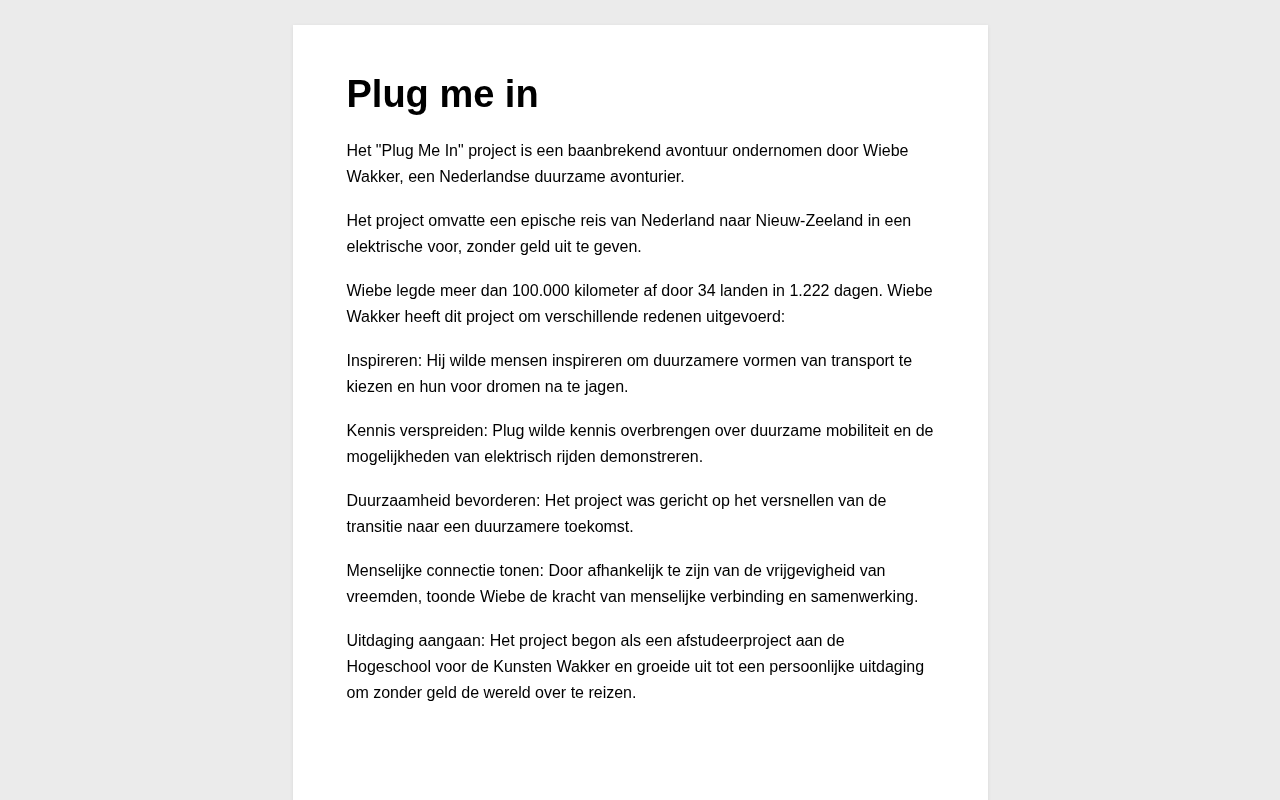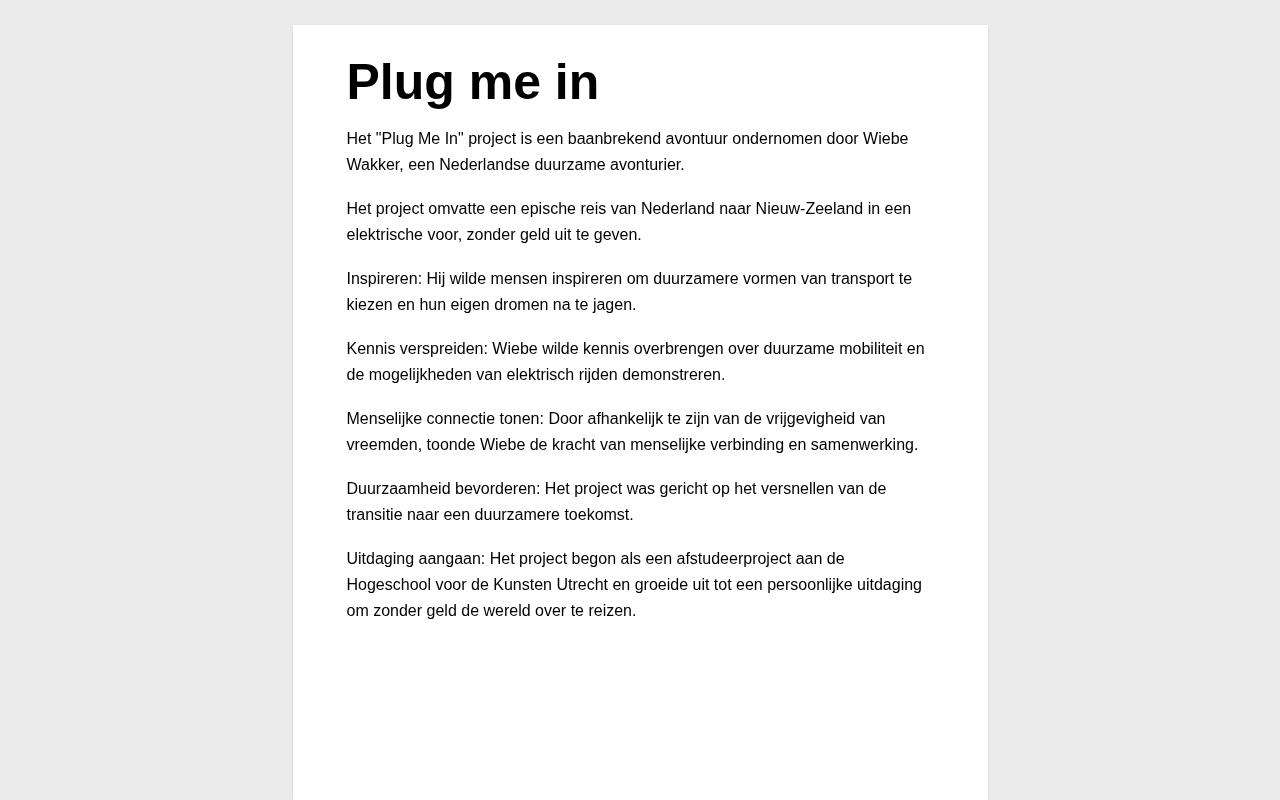"Plug me in" .sheet h1 { font-size: 50px -> 38px; margin: 11px 0 22px 0 -> 23px 0 22px 0 }
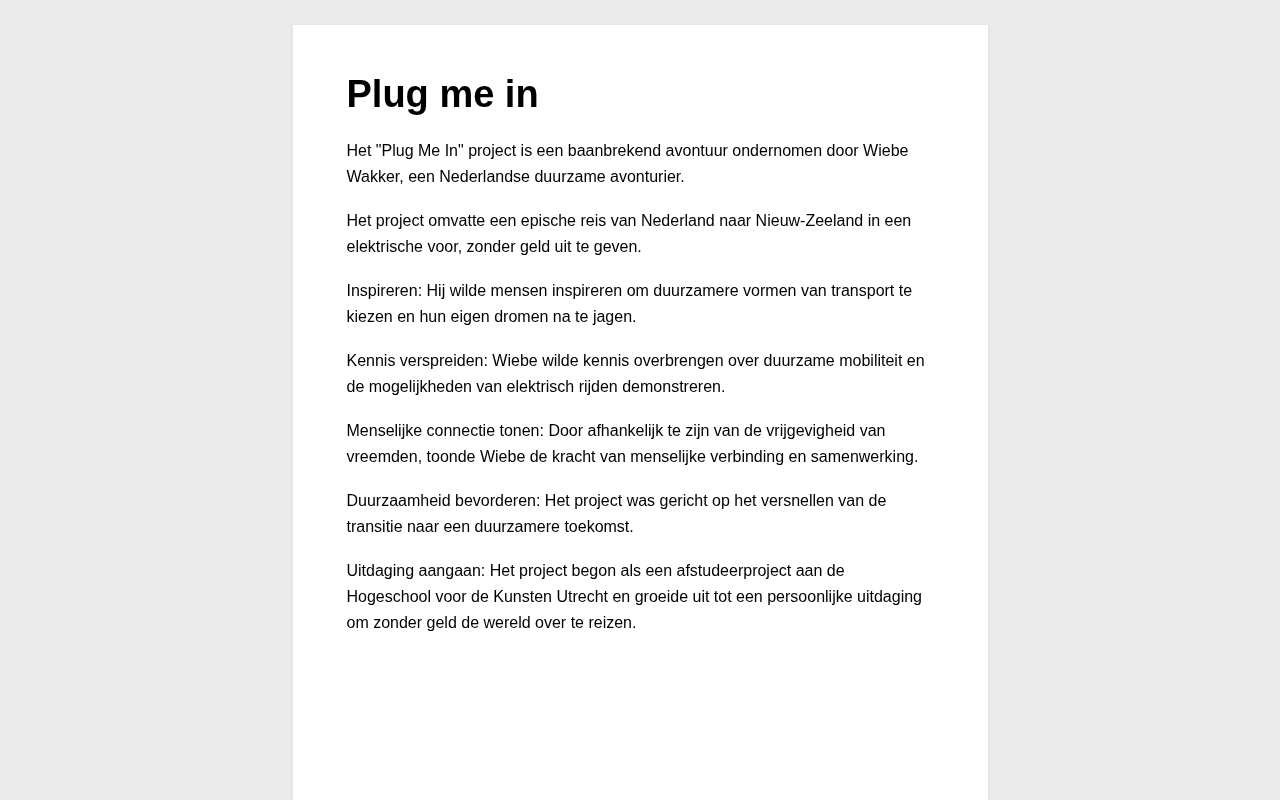"Wiebe legde meer dan 100.000" p { html: none -> <p>Wiebe legde meer dan 100.000 kilometer af door 34 landen in 1.222 dagen. Wiebe Wakker heeft dit project om verschillende redenen uitgevoerd:</p> }
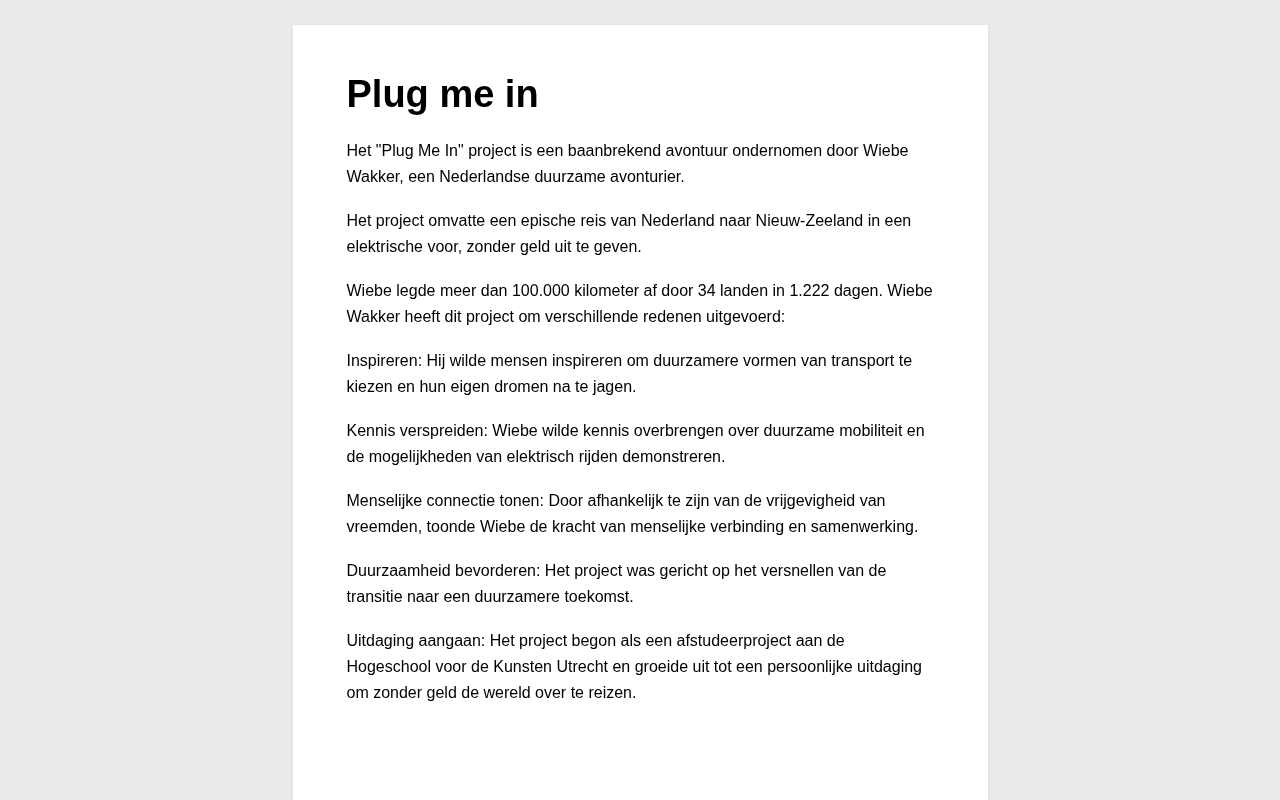"Inspireren: Hij wilde mensen inspireren" p { text: eigen -> voor }
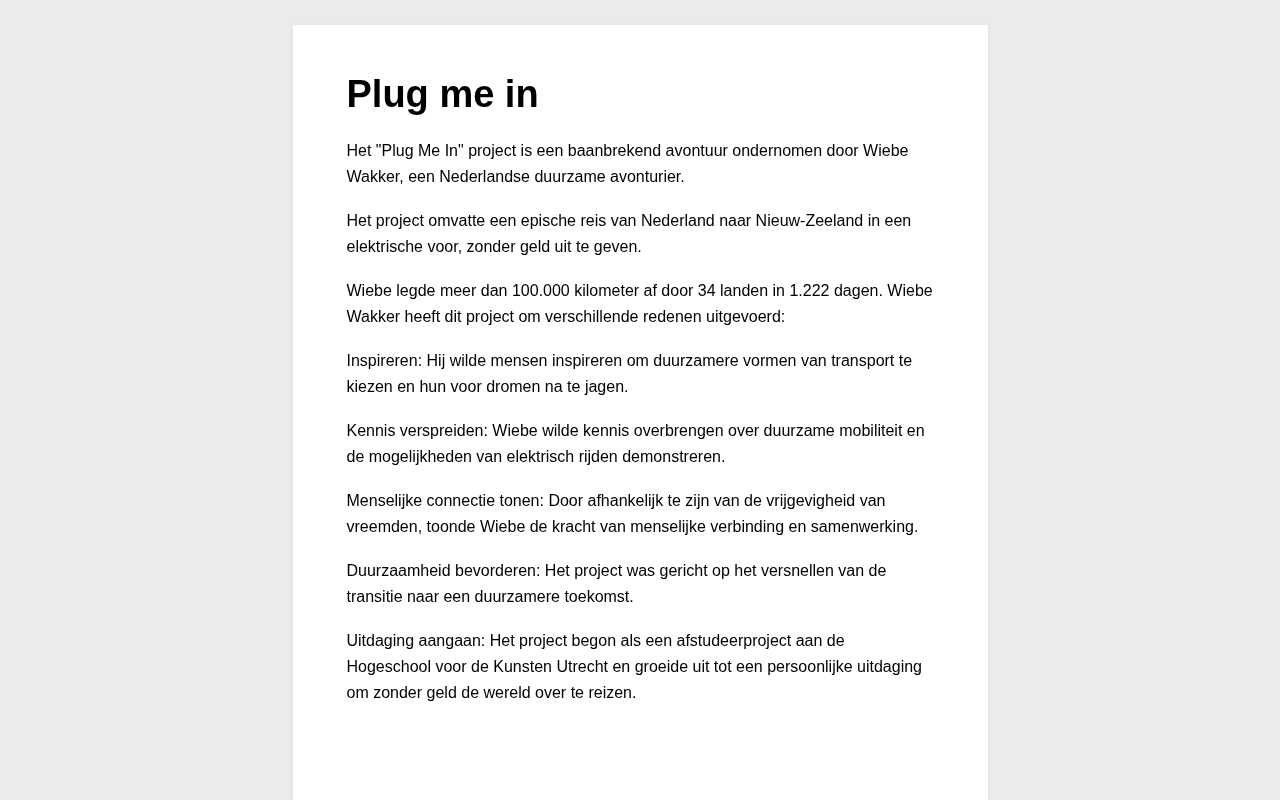"Kennis verspreiden: Wiebe wilde kennis" p { text: Wiebe -> Plug }
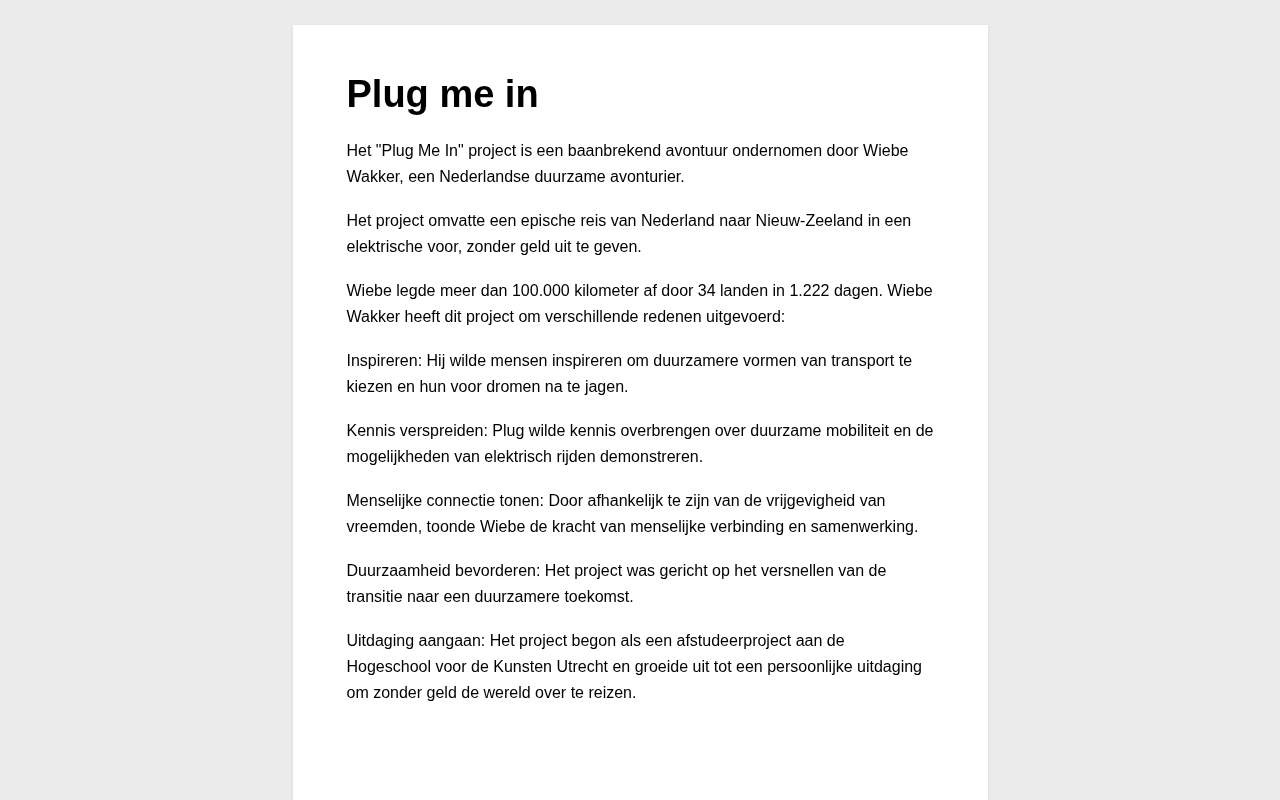"Menselijke connectie tonen: Door" p { order: before "Duurzaamheid bevorderen: Het project was" -> after "Duurzaamheid bevorderen: Het project was" }
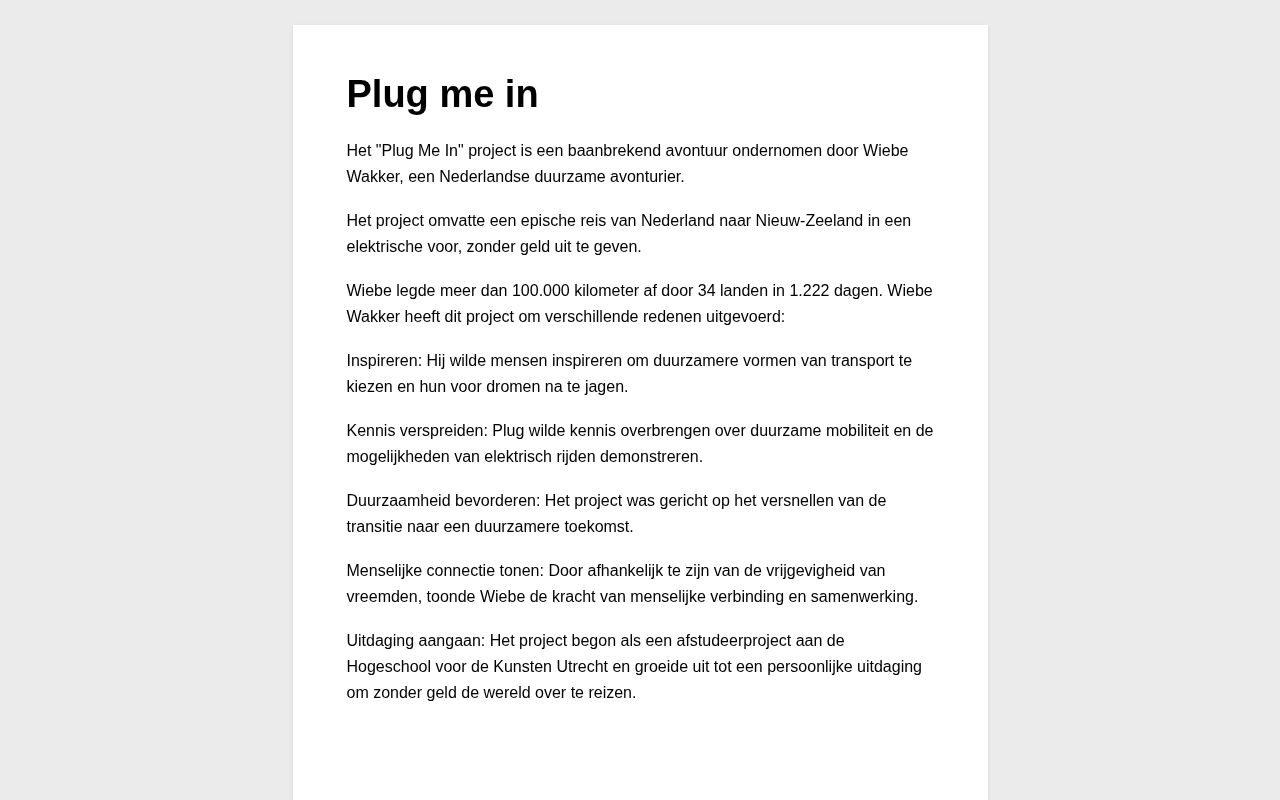"Uitdaging aangaan: Het project begon" p { text: Utrecht -> Wakker }
